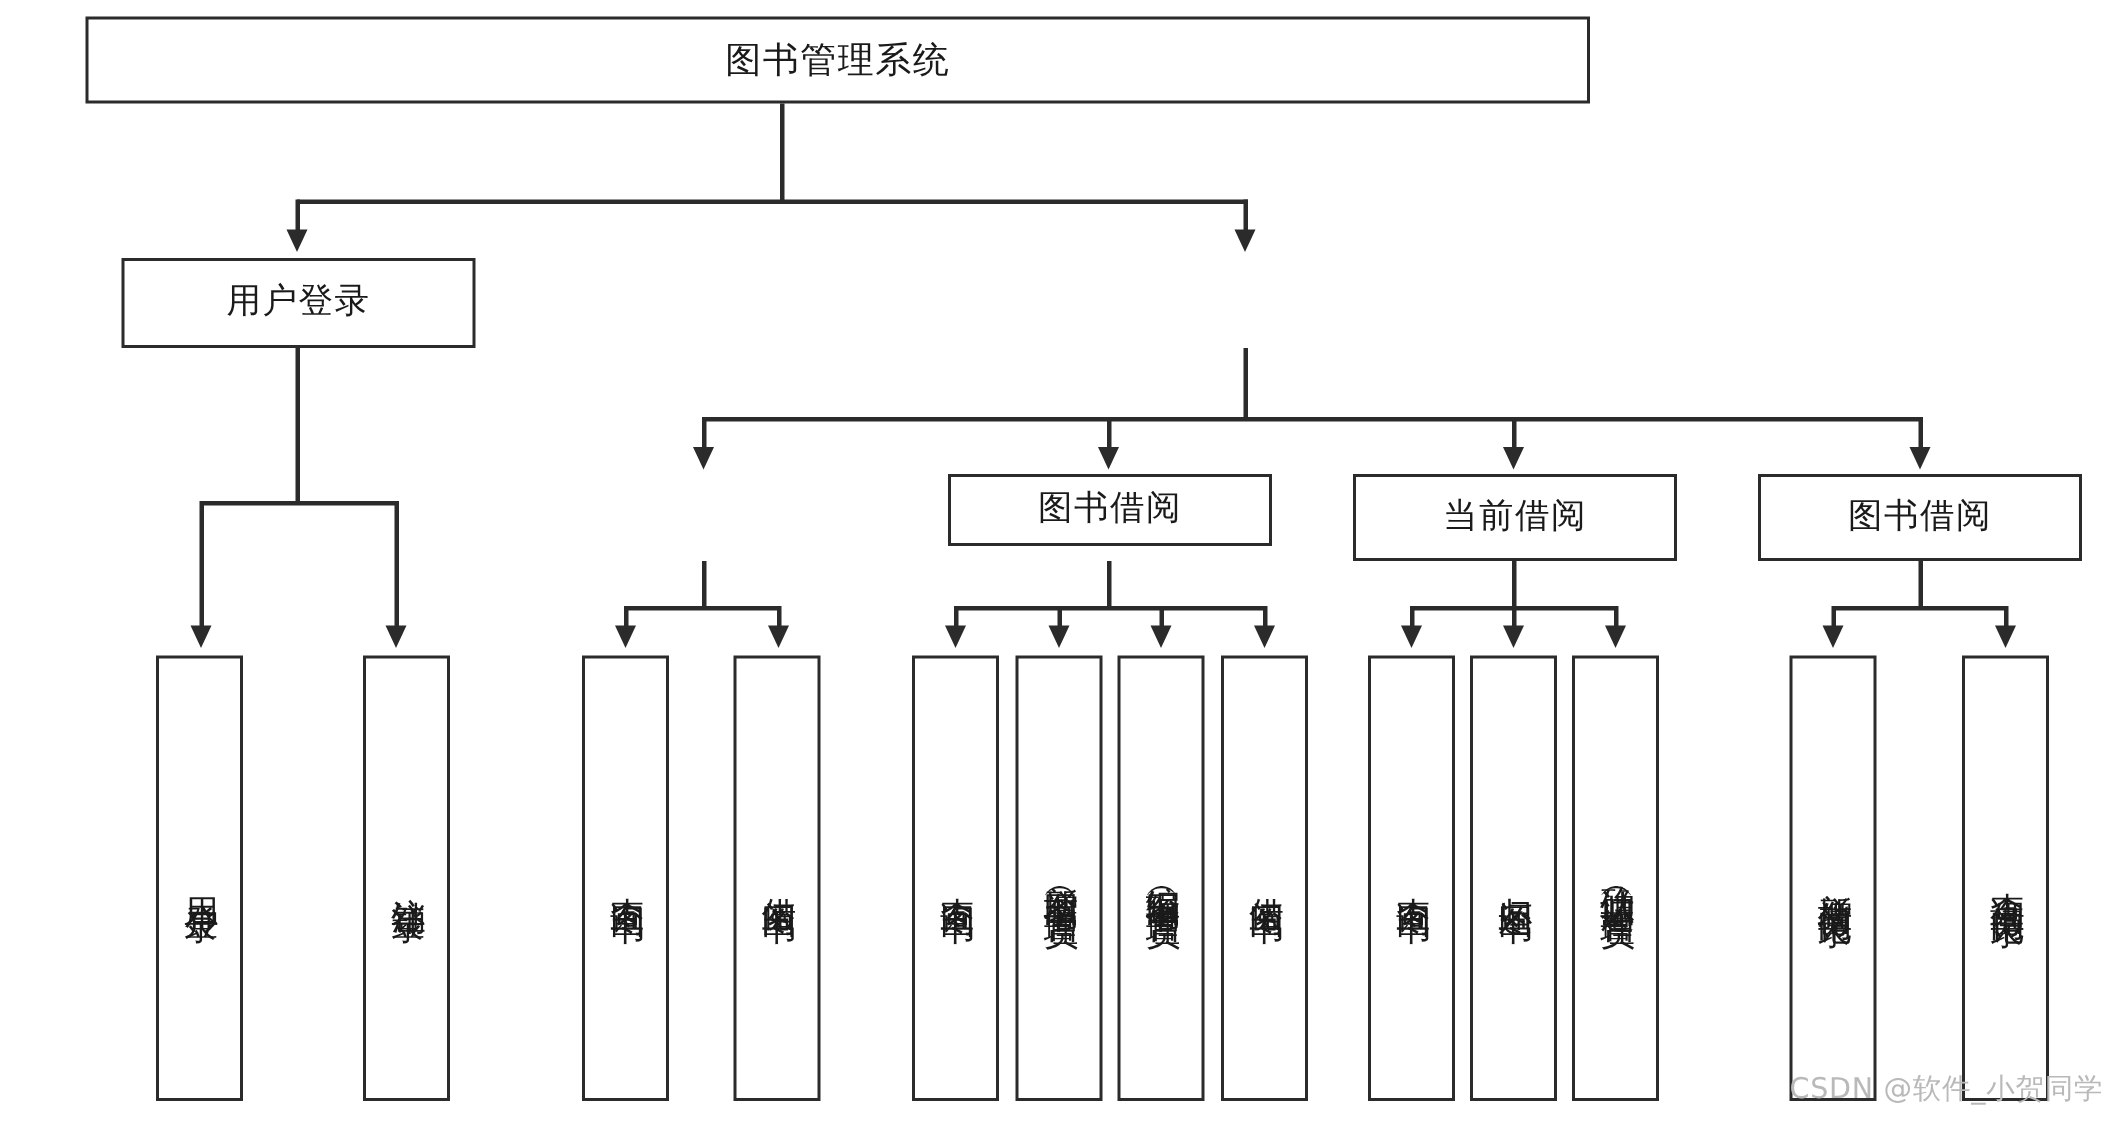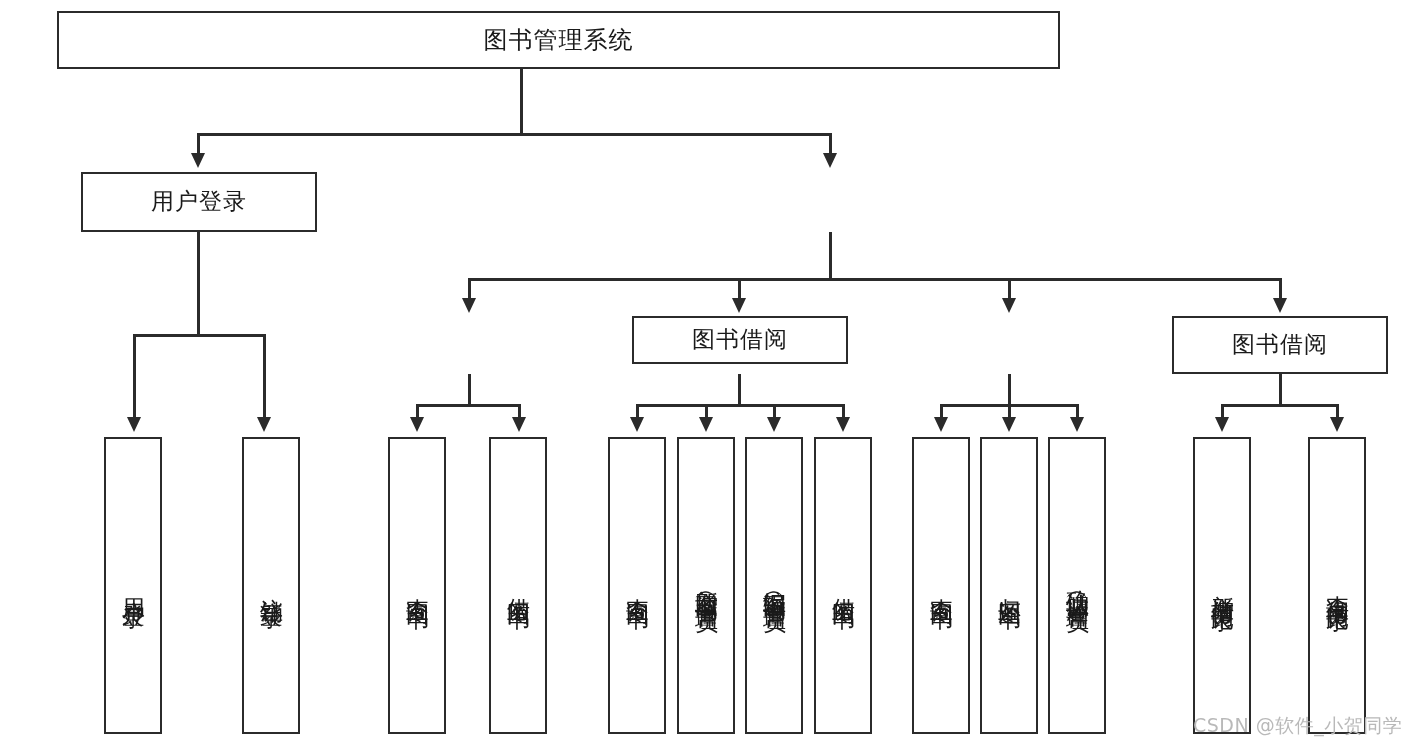"当前借阅" div.node { html: none -> <div> <span>当前借阅</span> </div> }
